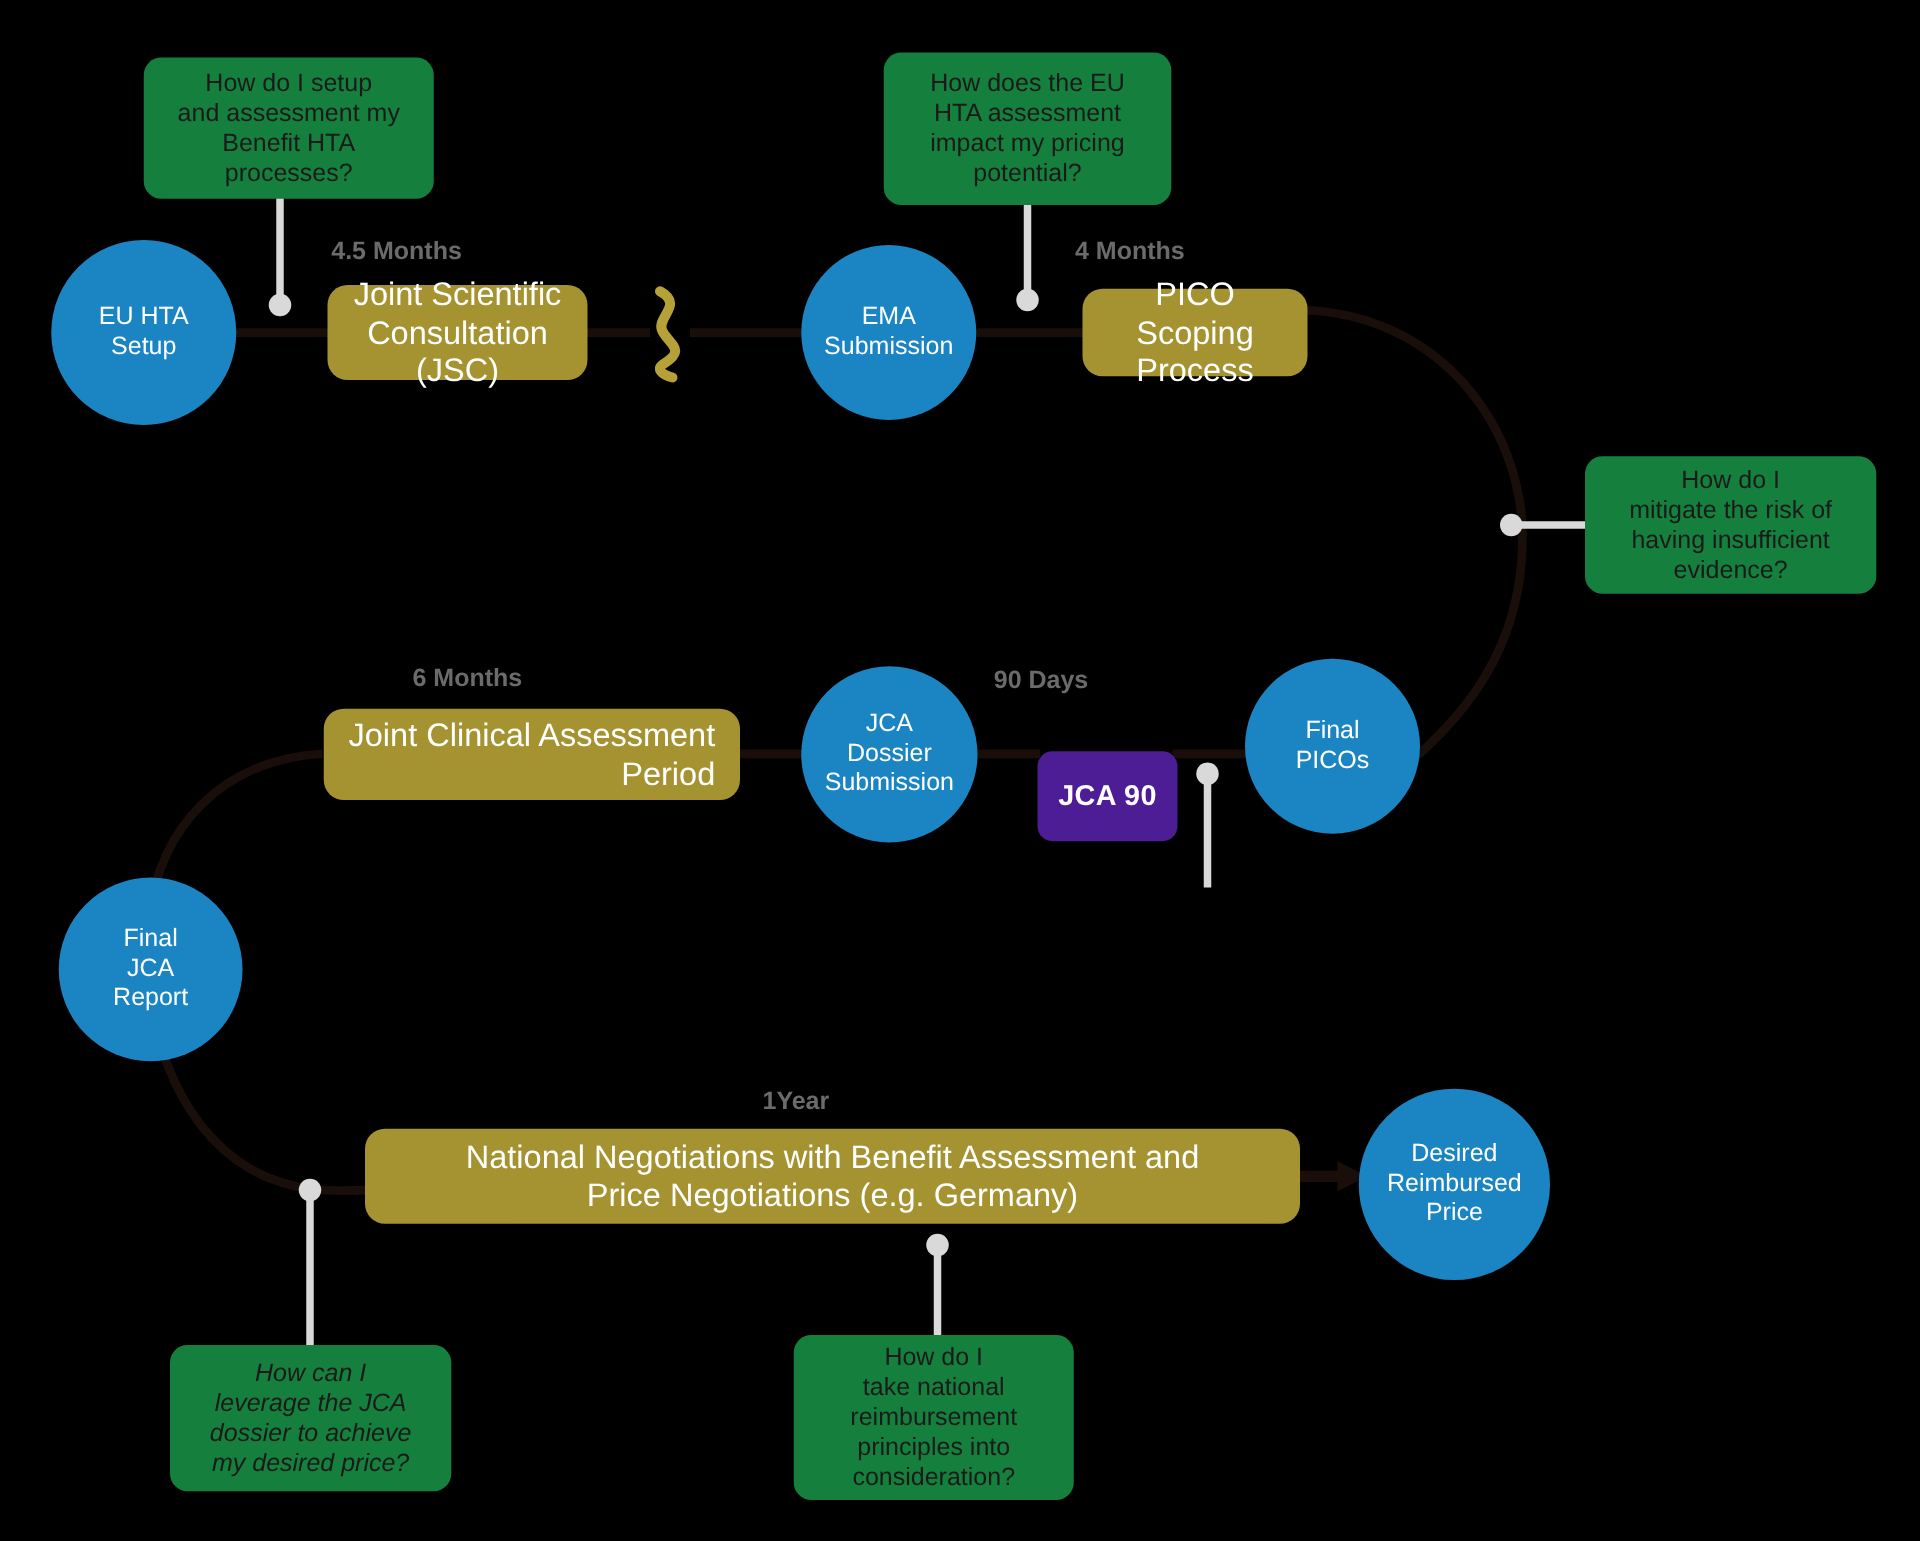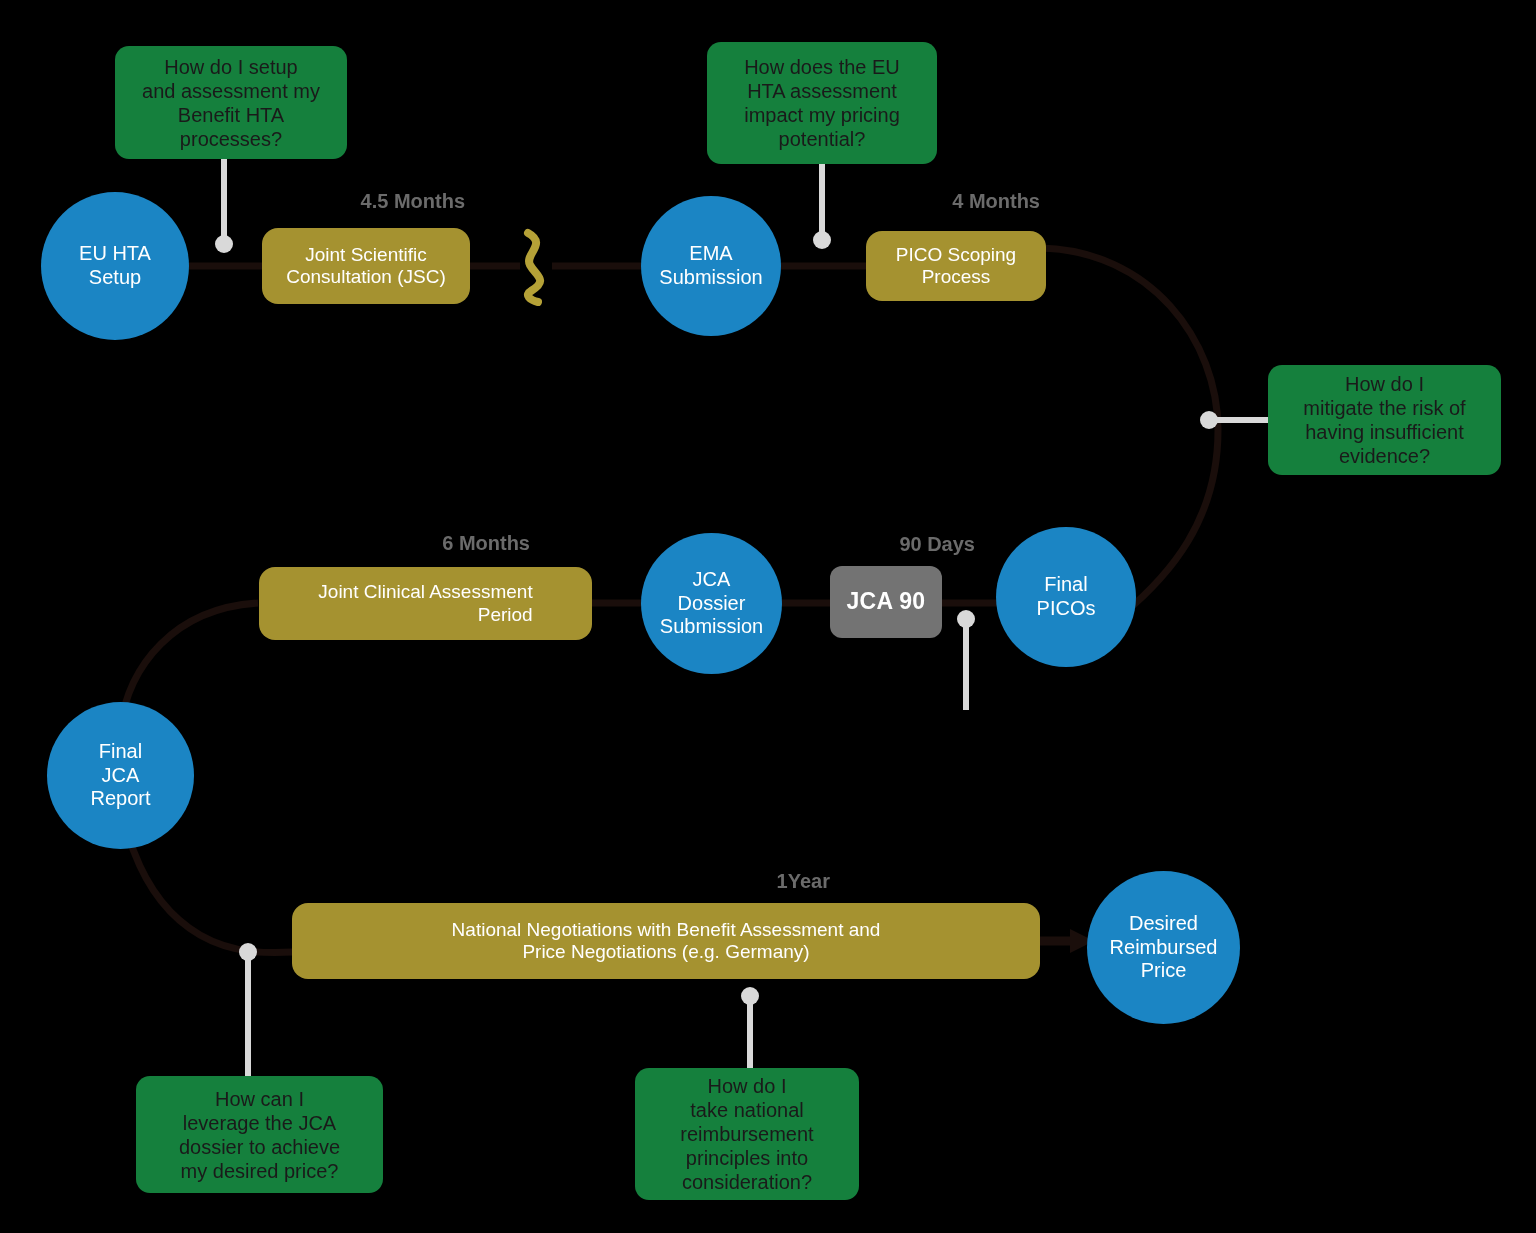"4.5 Months" .duration { text-align: right -> left }
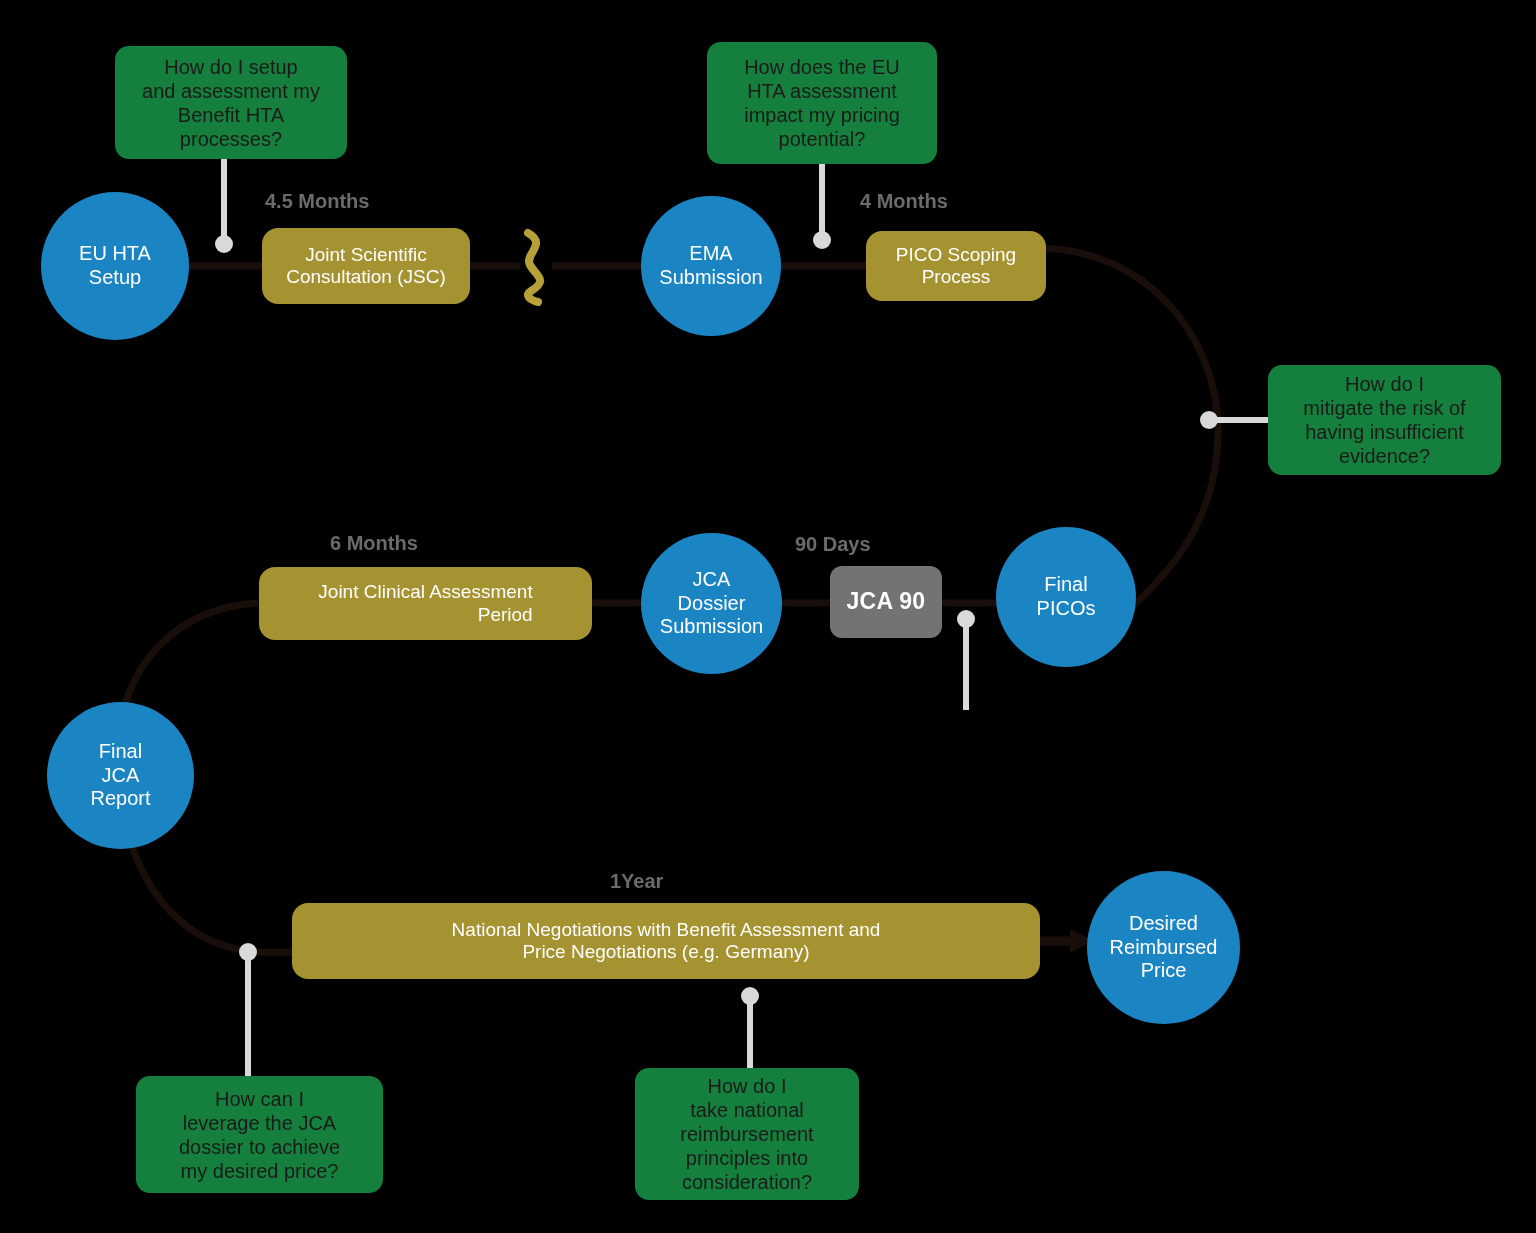"Joint Scientific" .bar { font-size: 19px -> 26px }
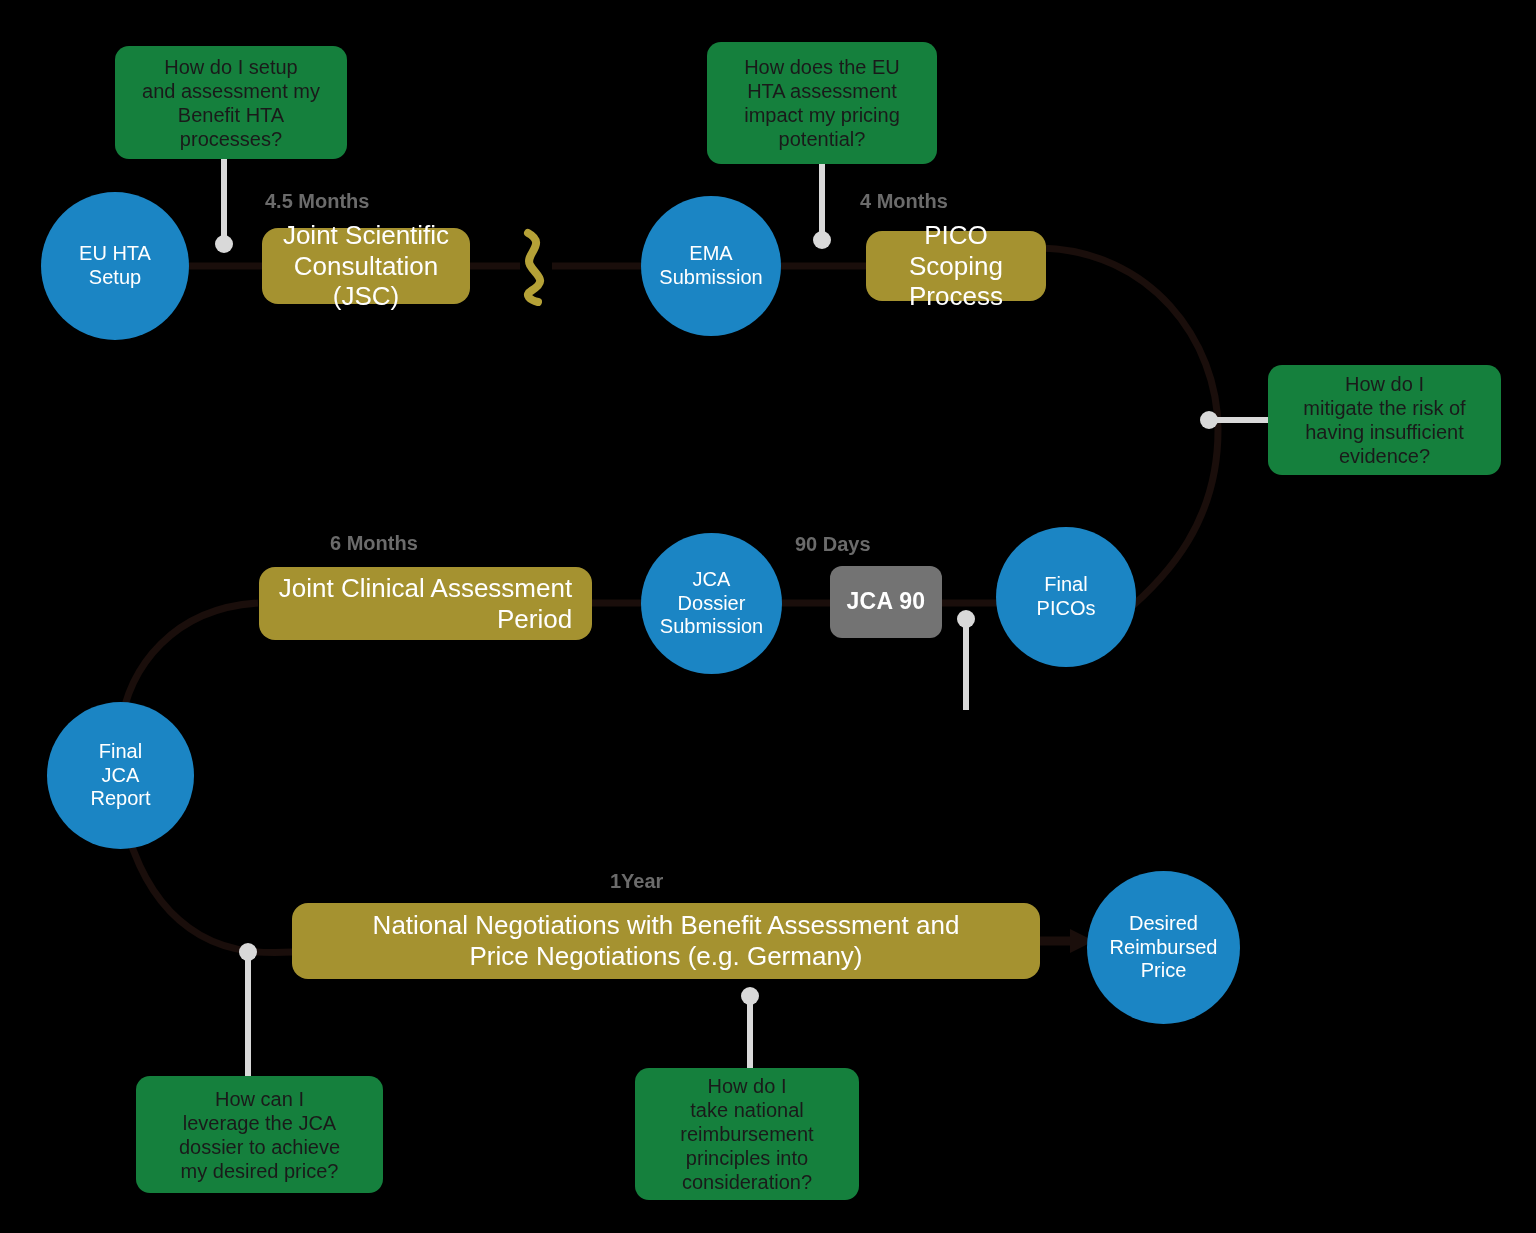"JCA 90" .redbox { background: #737373 -> #4c1d95; margin-top: none -> 35px }
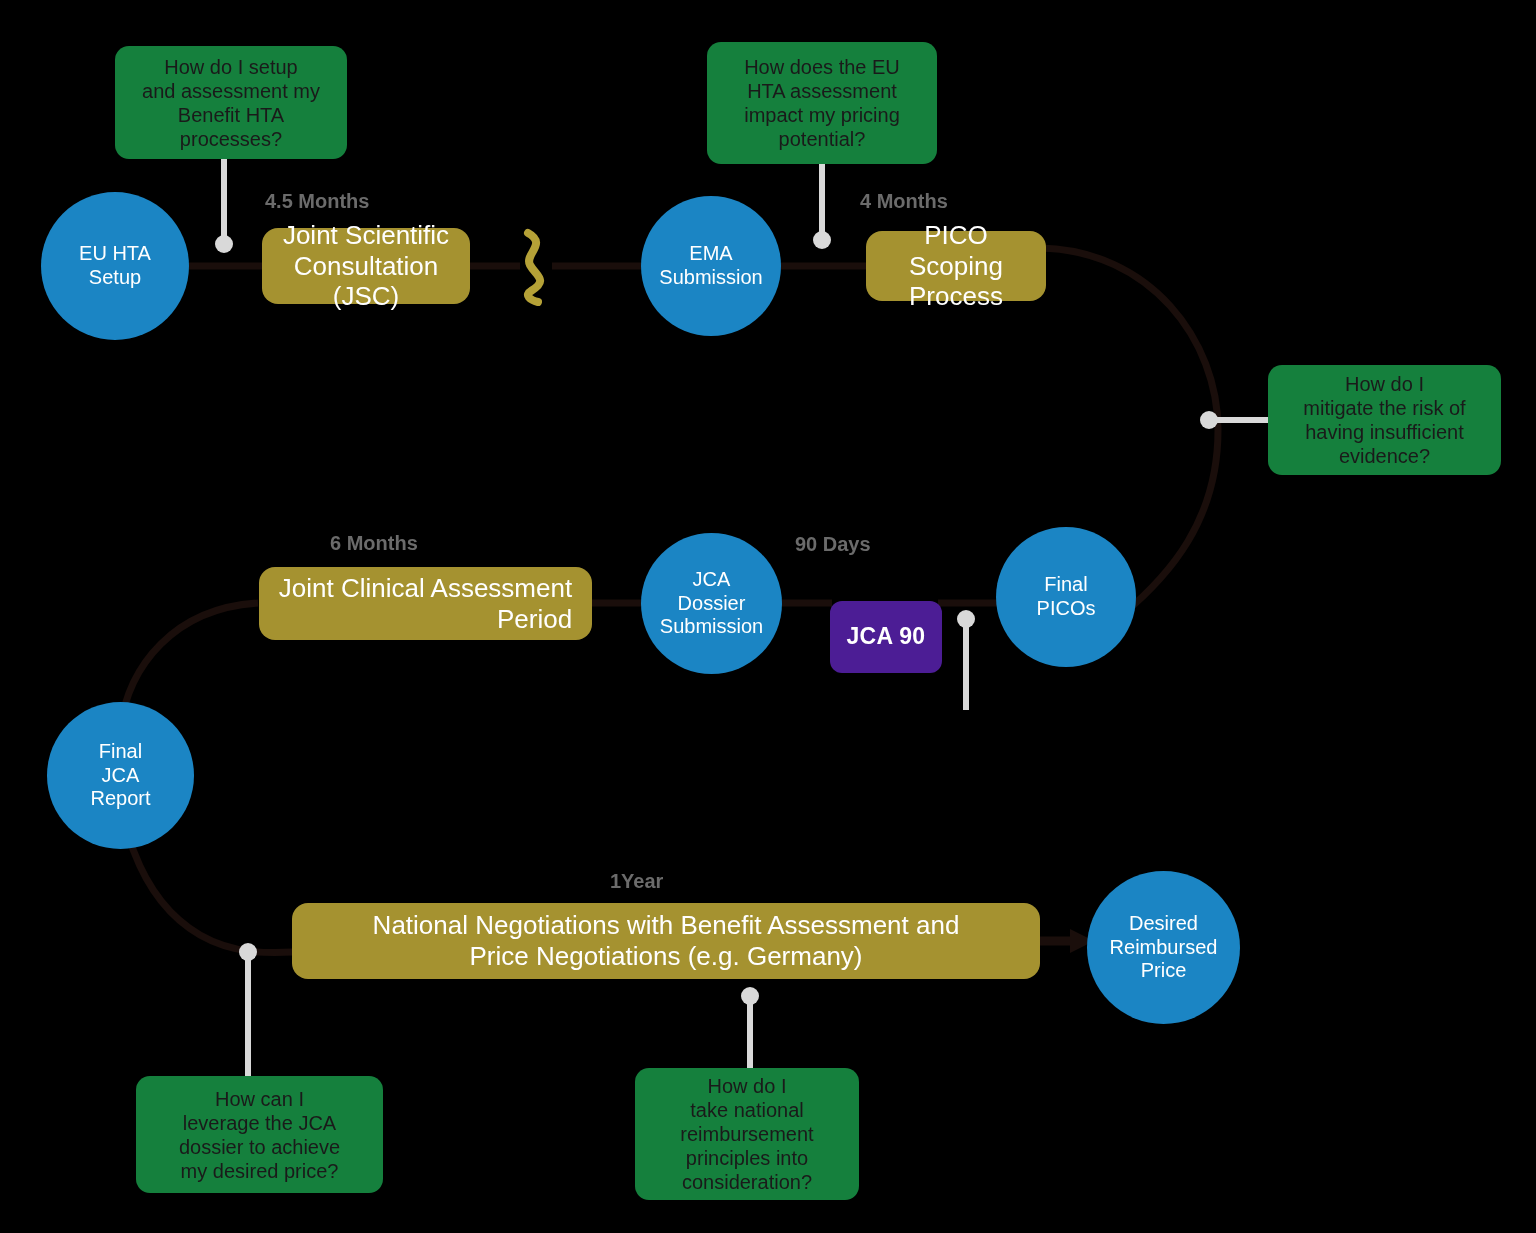"How can I" div.callout { font-style: none -> italic; width: 247px -> 225px }
